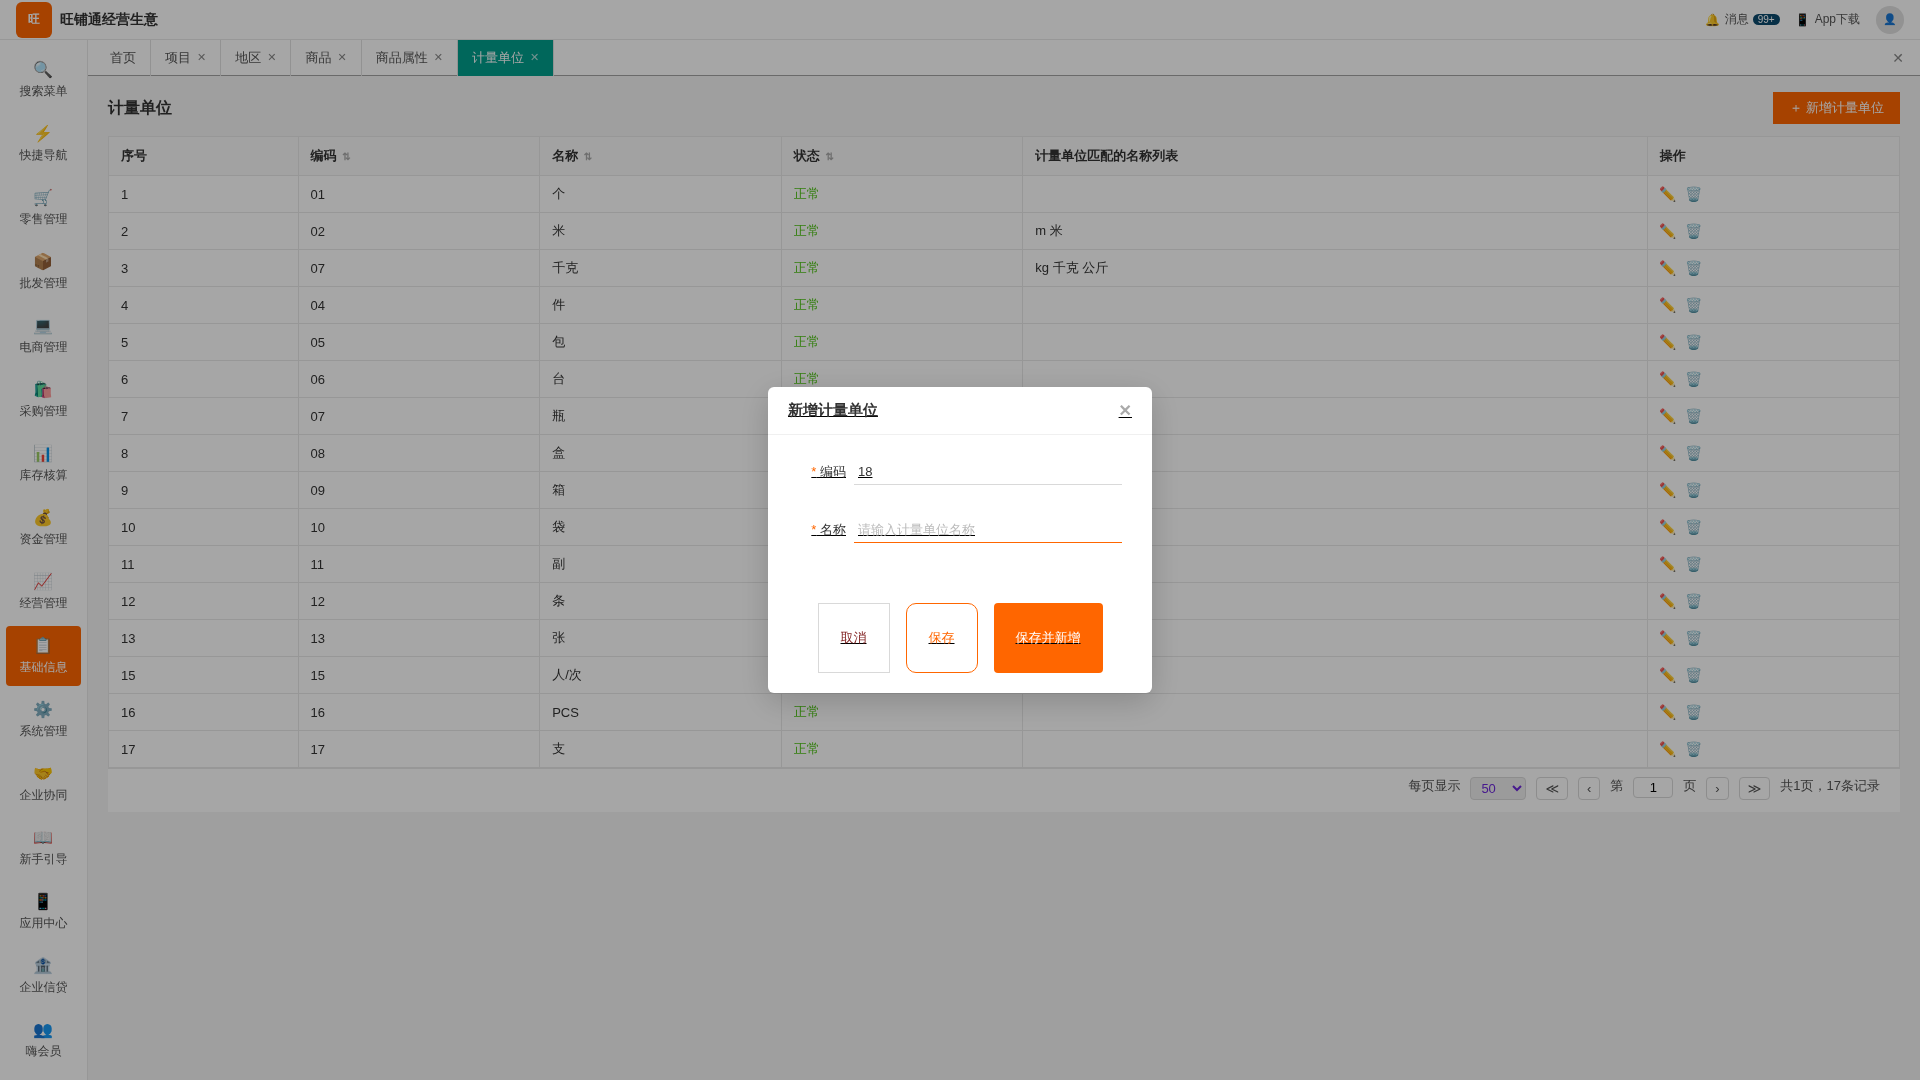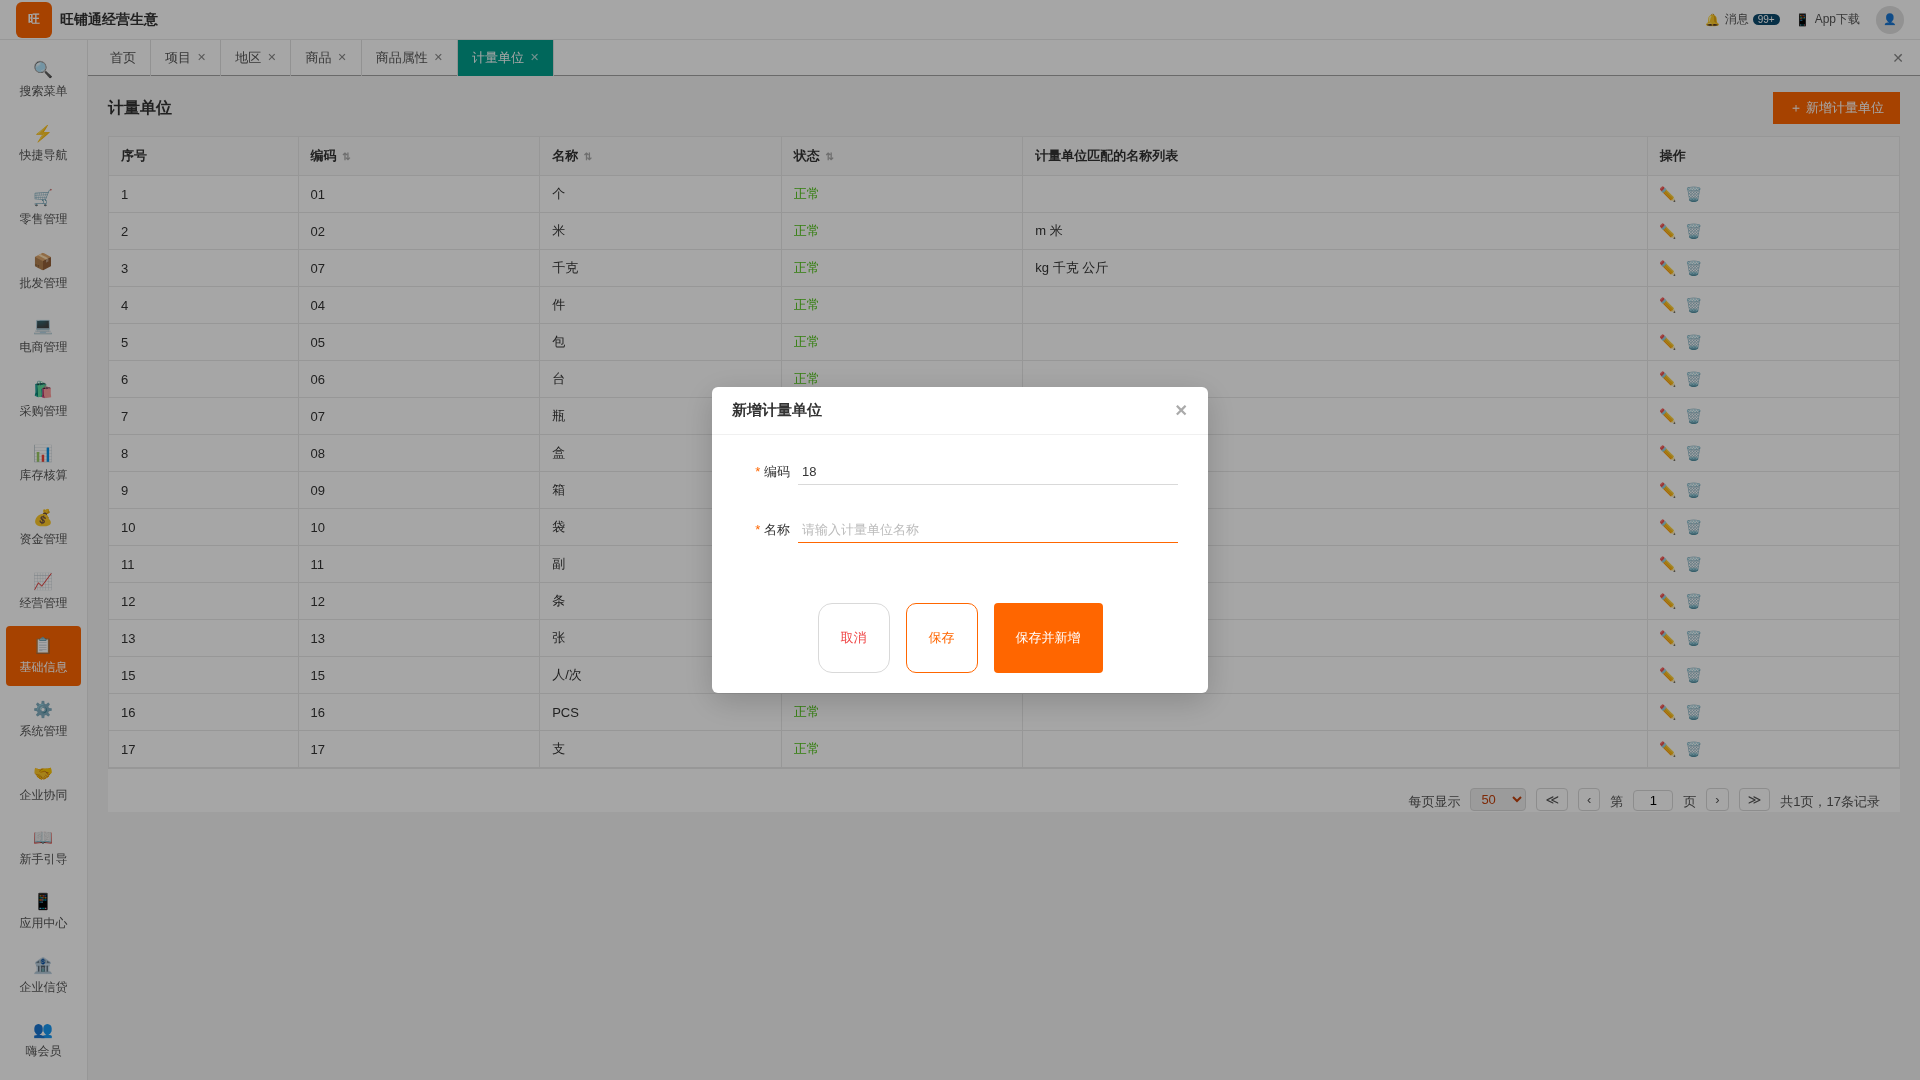"新增计量单位" .modal-box { text-decoration: none -> underline; width: 496px -> 384px }
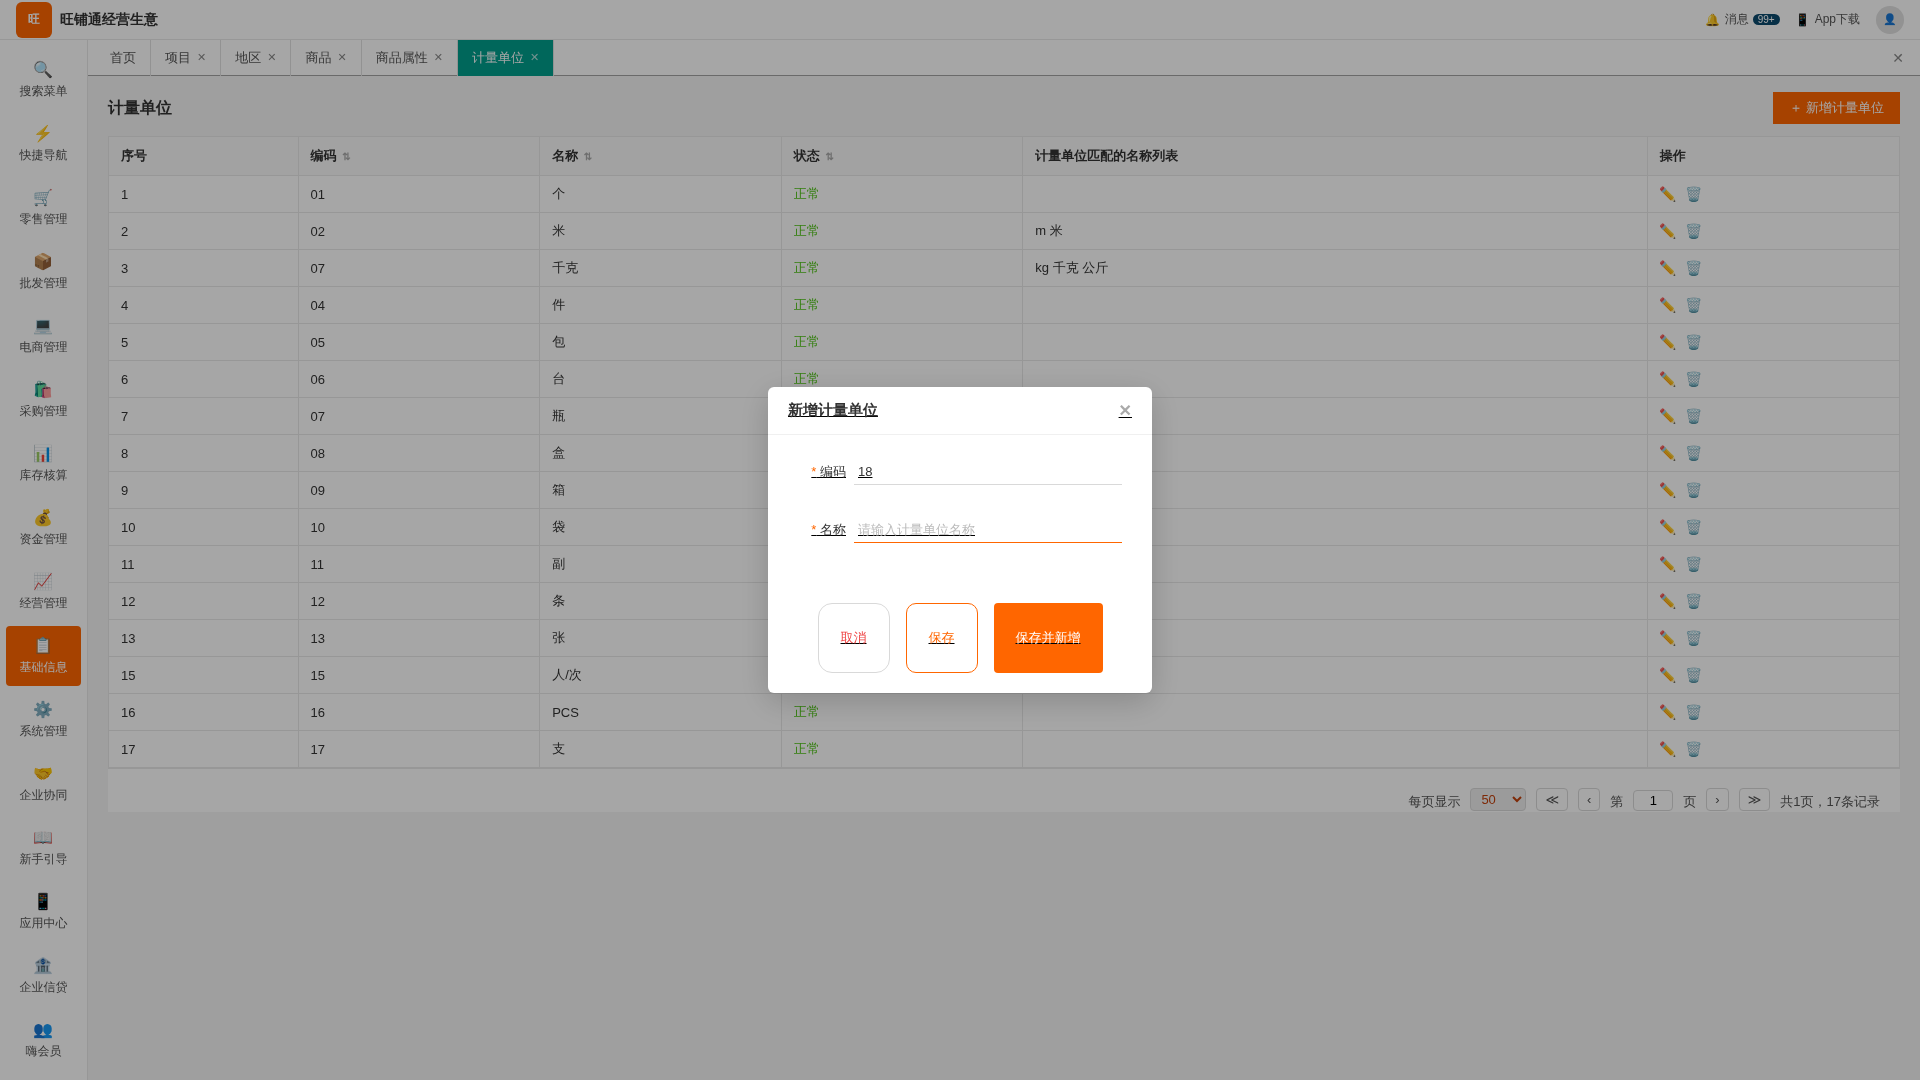"取消" .btn-cancel { border-radius: 14px -> 0; color: #ef4444 -> #7f1d1d }
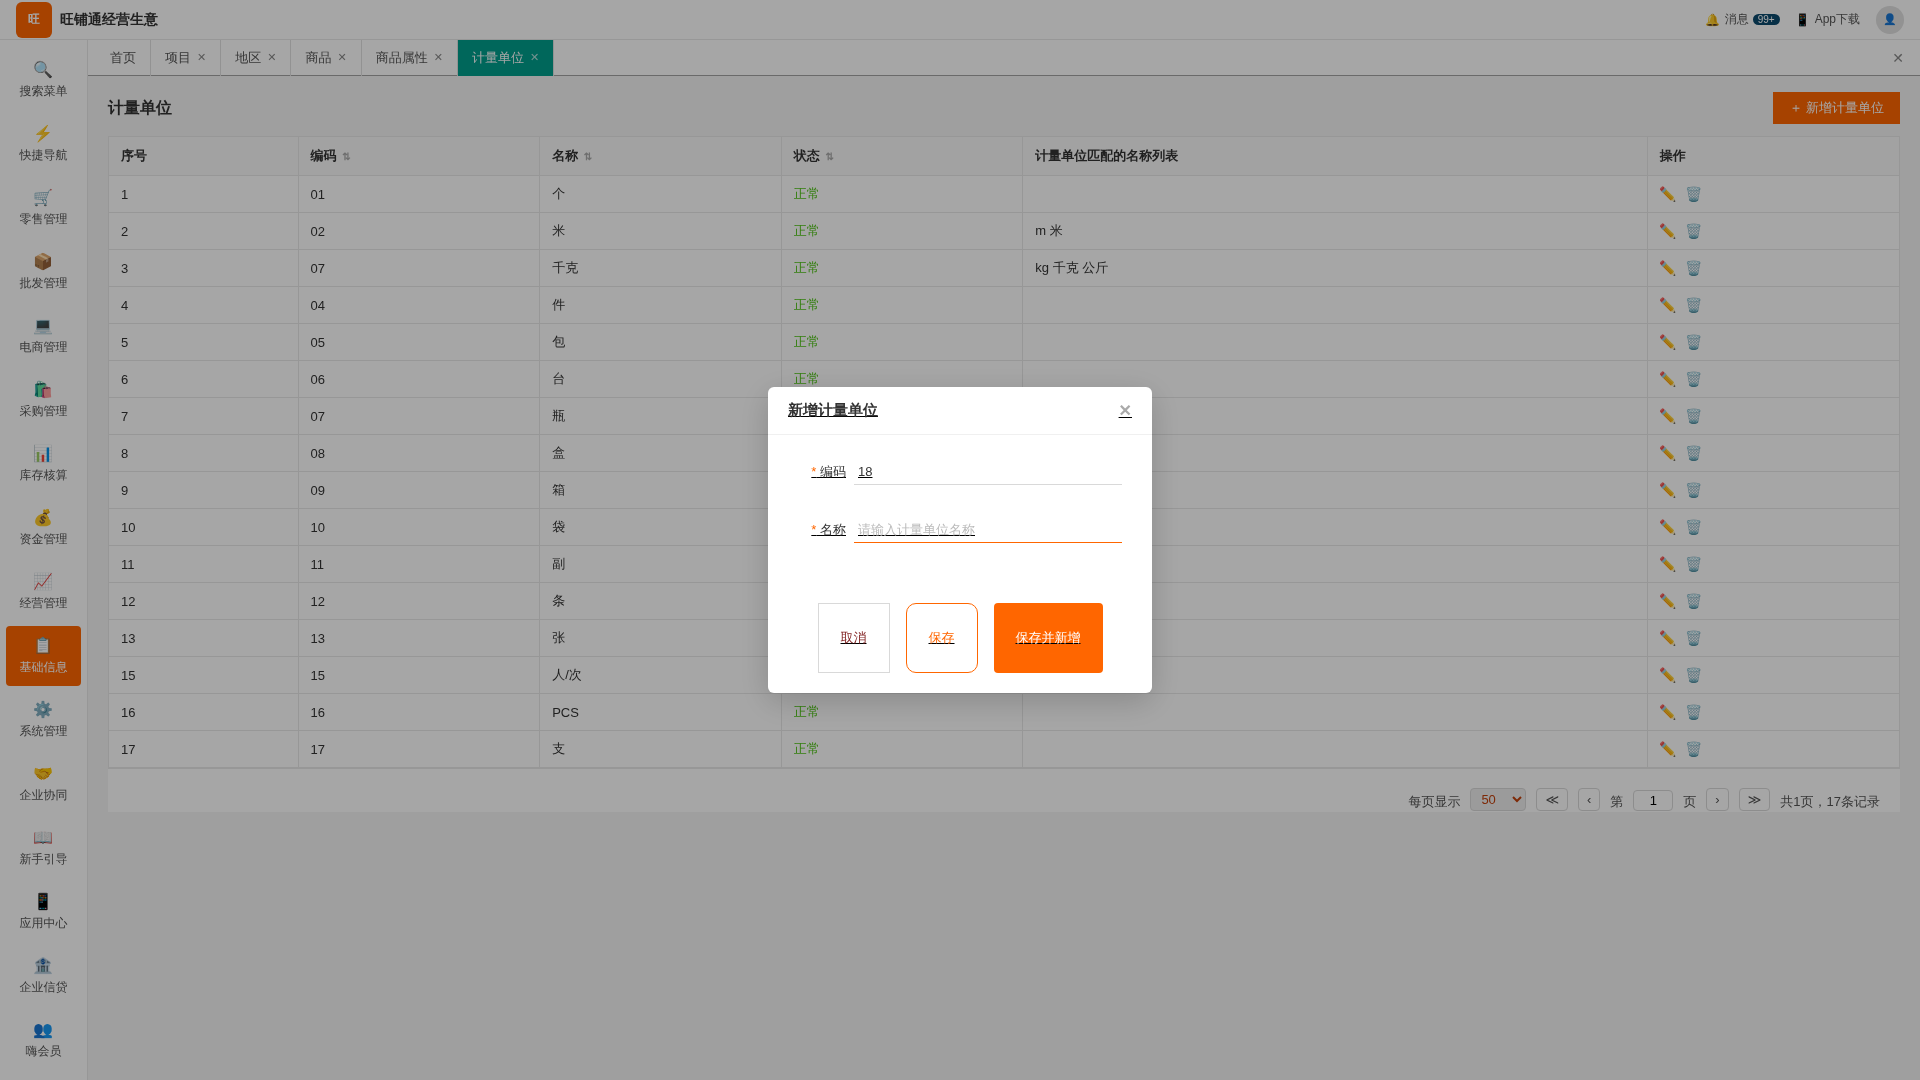"每页显示" .pagination-bar { align-items: flex-end -> flex-start; padding: 1px 20px -> 8px 20px }
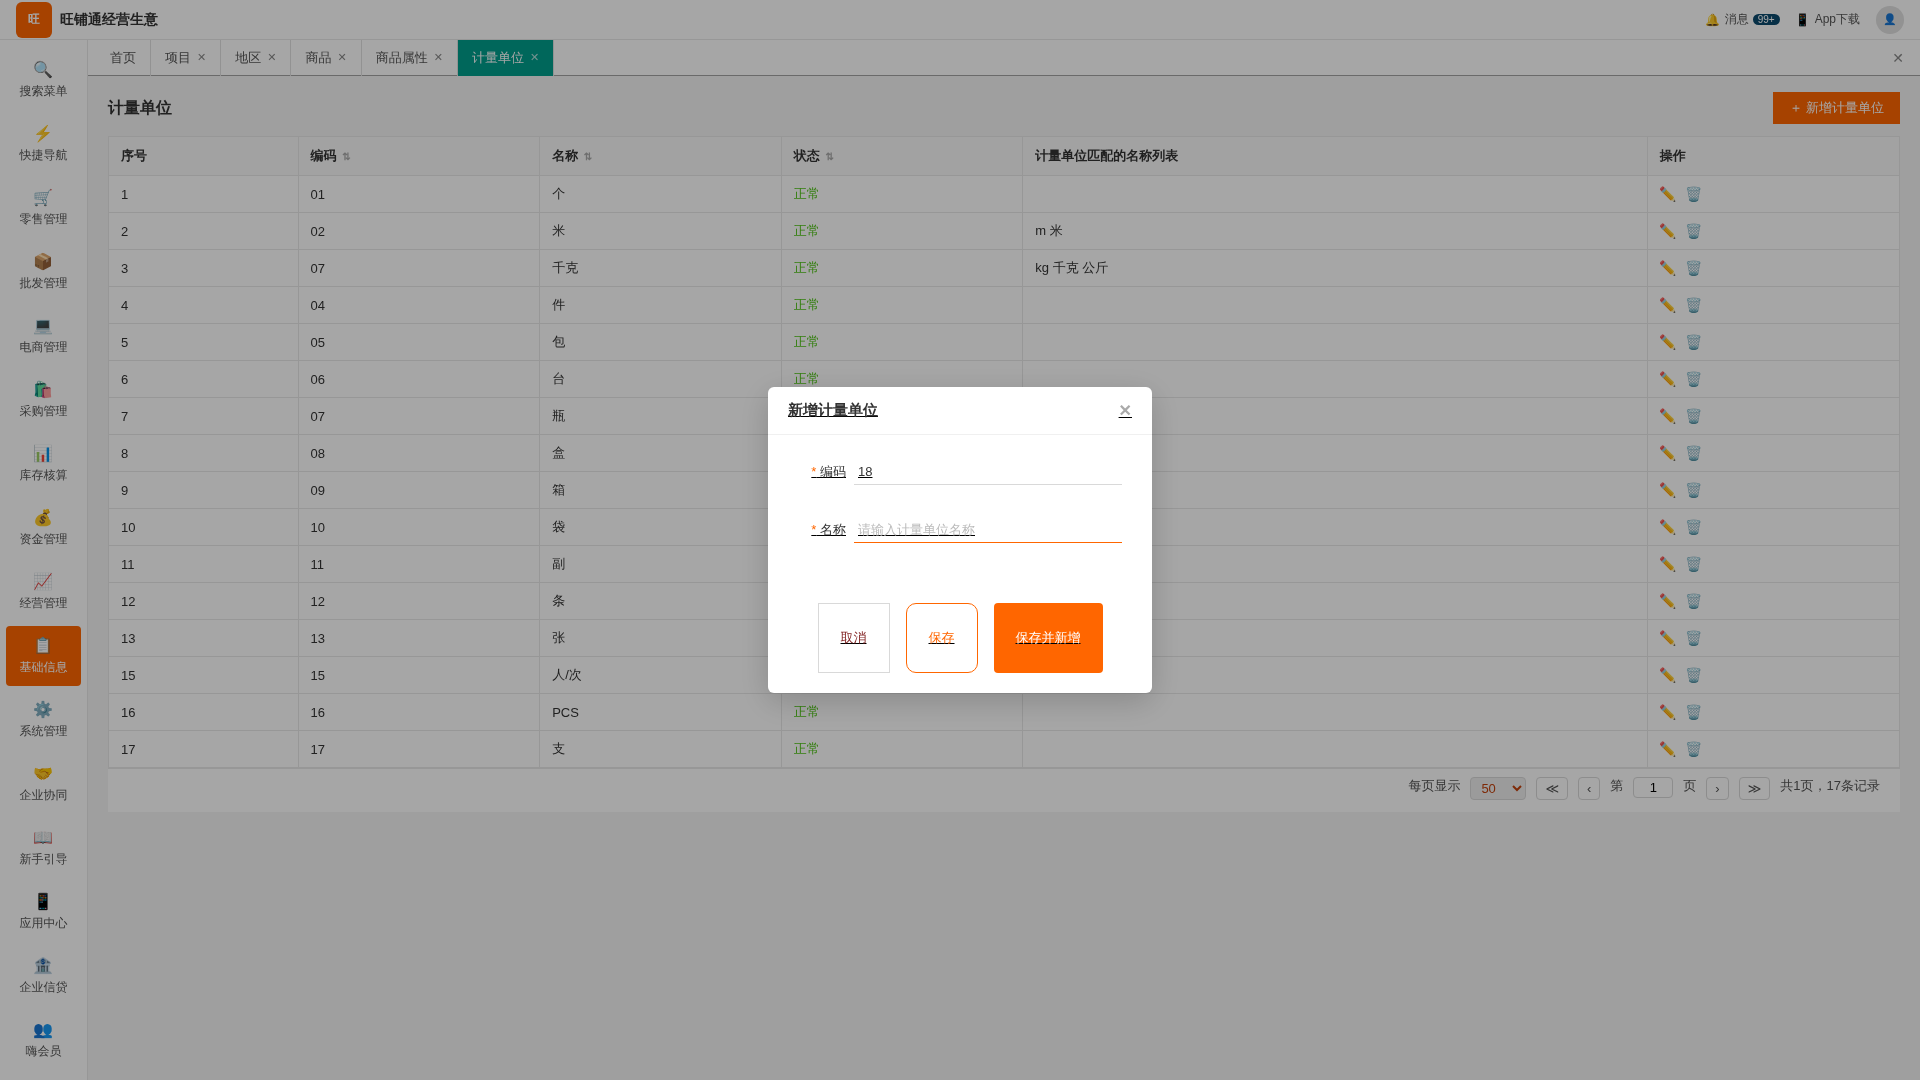"50" .page-size-select { color: #c2410c -> #6d28d9 }
